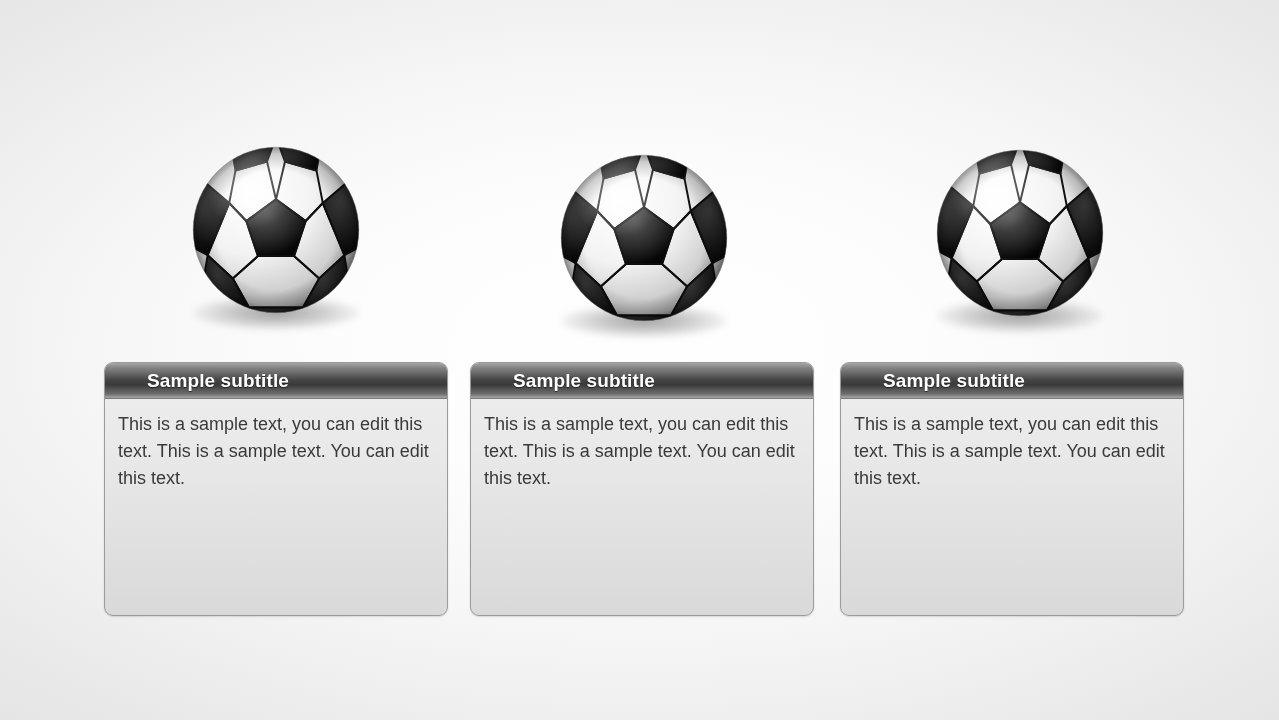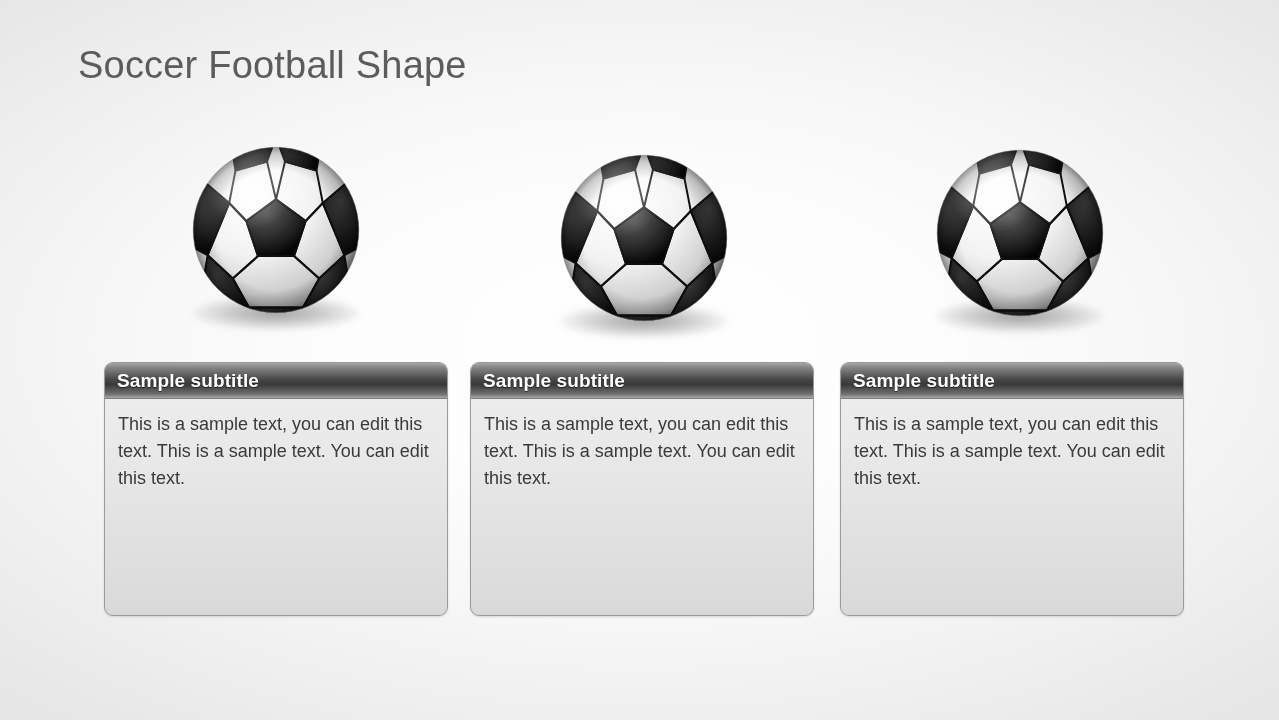"Soccer Football Shape" div.slide-title { html: <div>Soccer Football Shape</div> -> none }
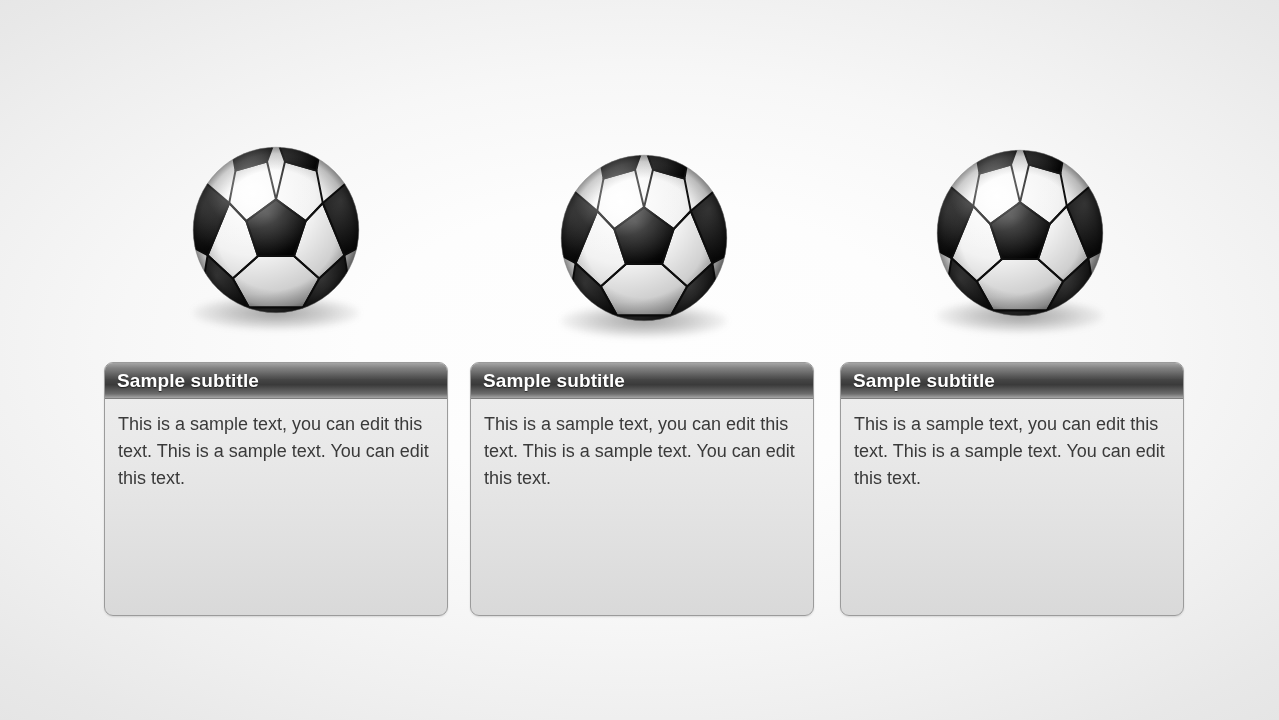"Sample subtitle" .card-header { padding-left: none -> 30px }
